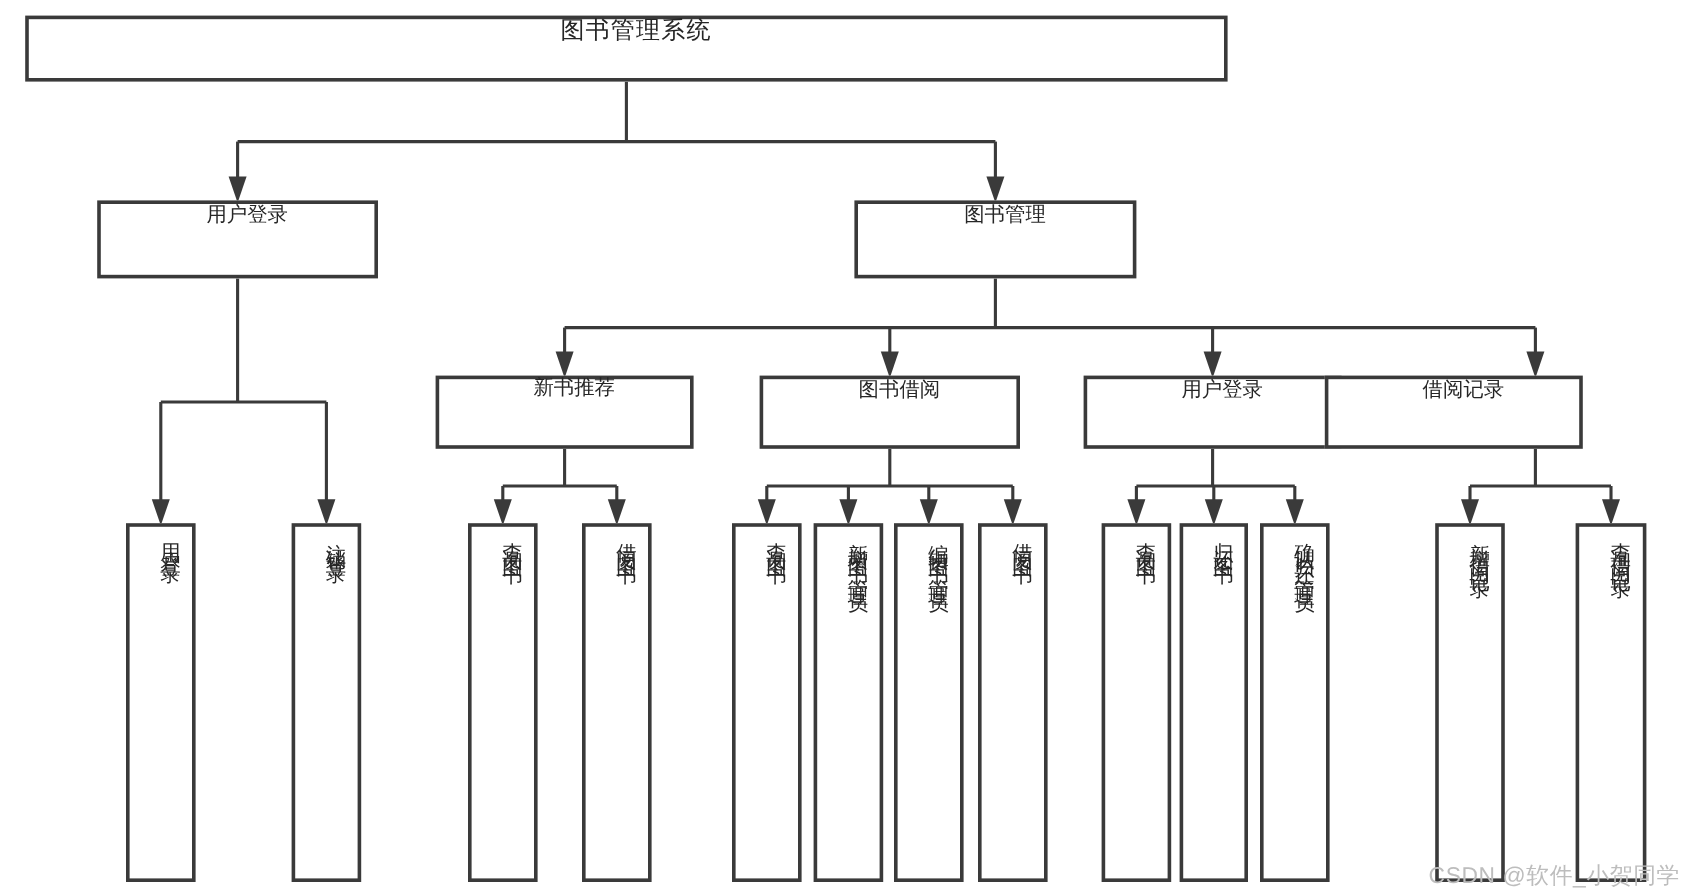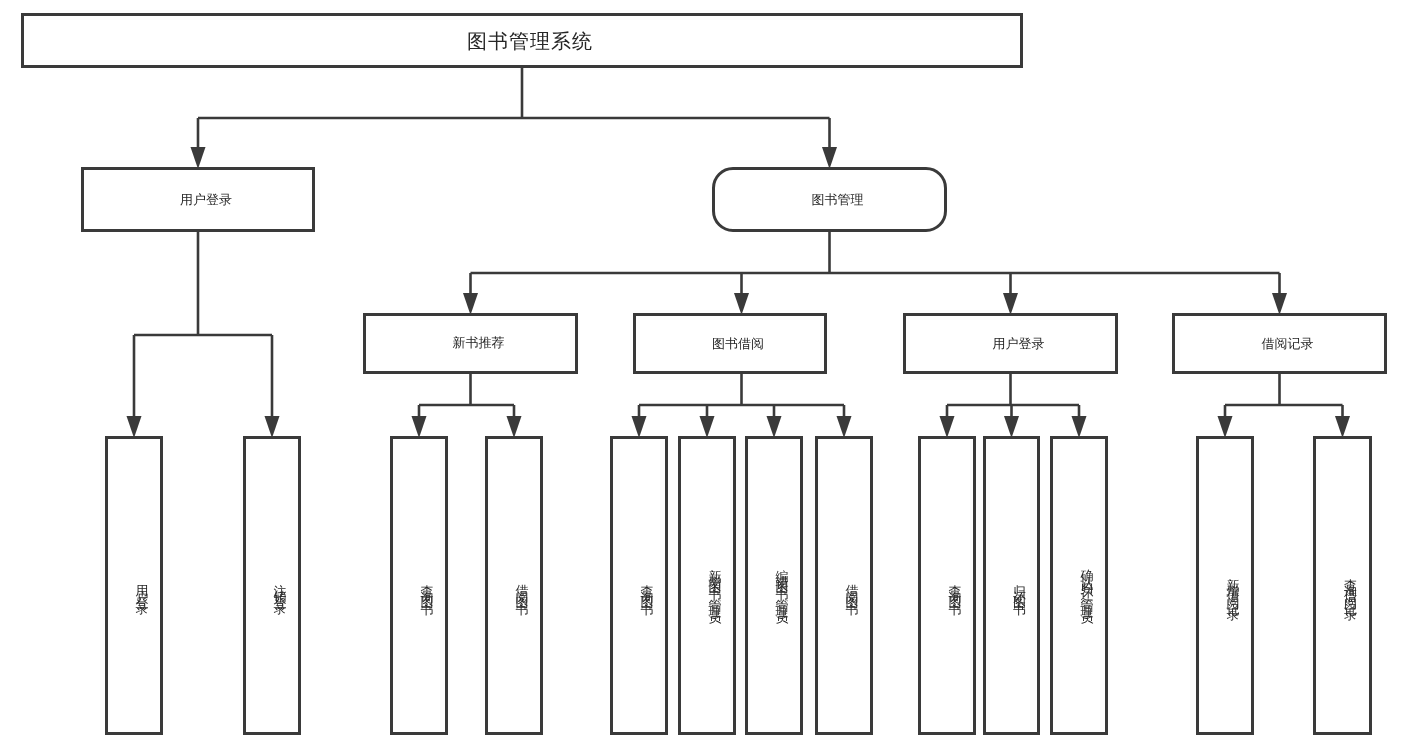"图书管理系统" .node { align-items: center -> flex-start }
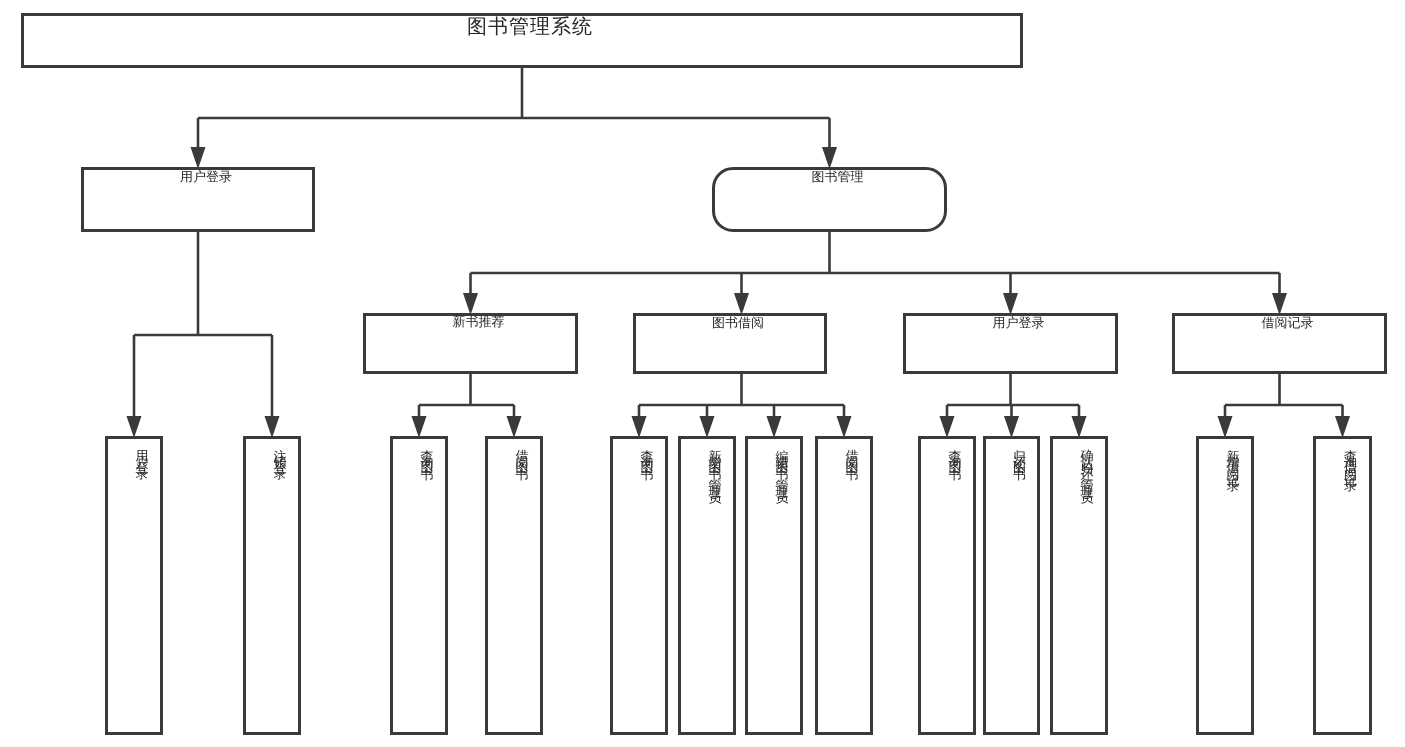"用户登录" .node .lbl { font-size: 13px -> 17px }
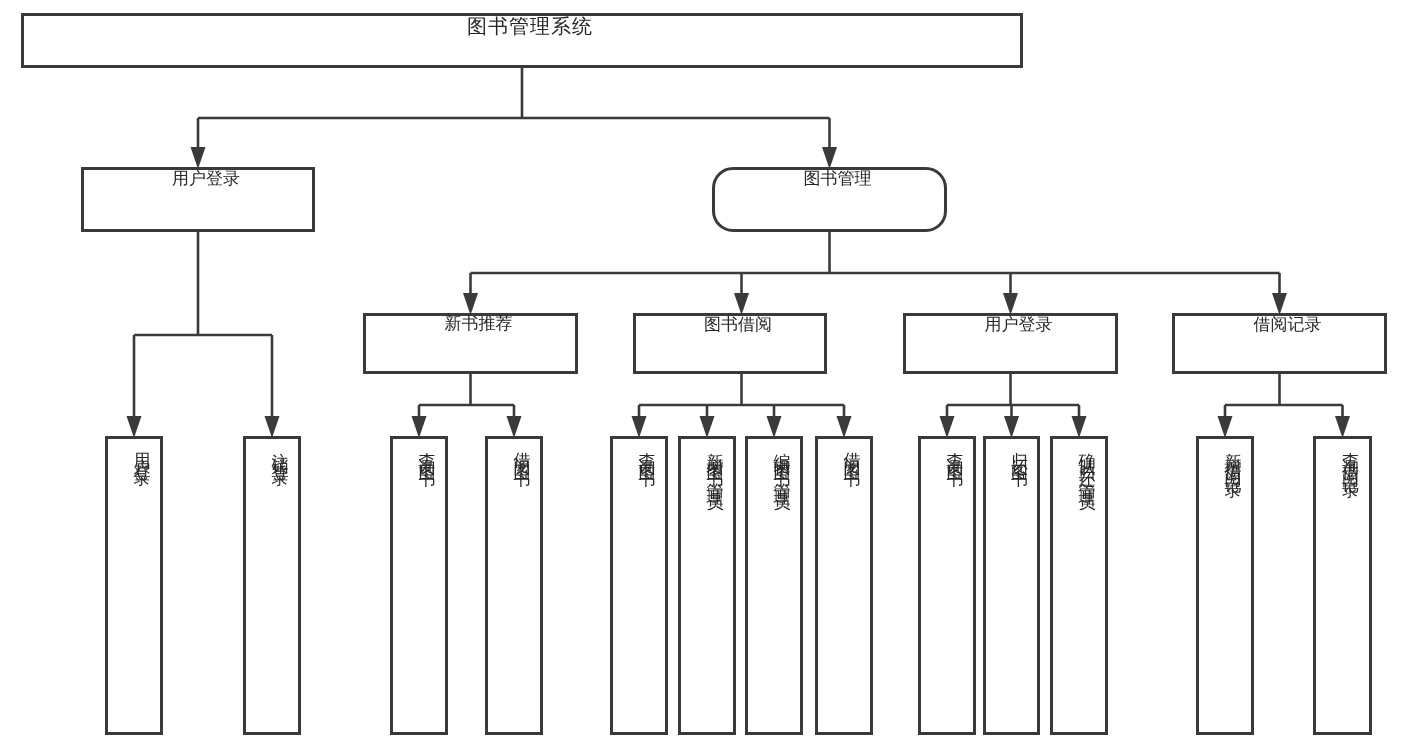"图书管理" div.node { border-radius: 21px -> none }
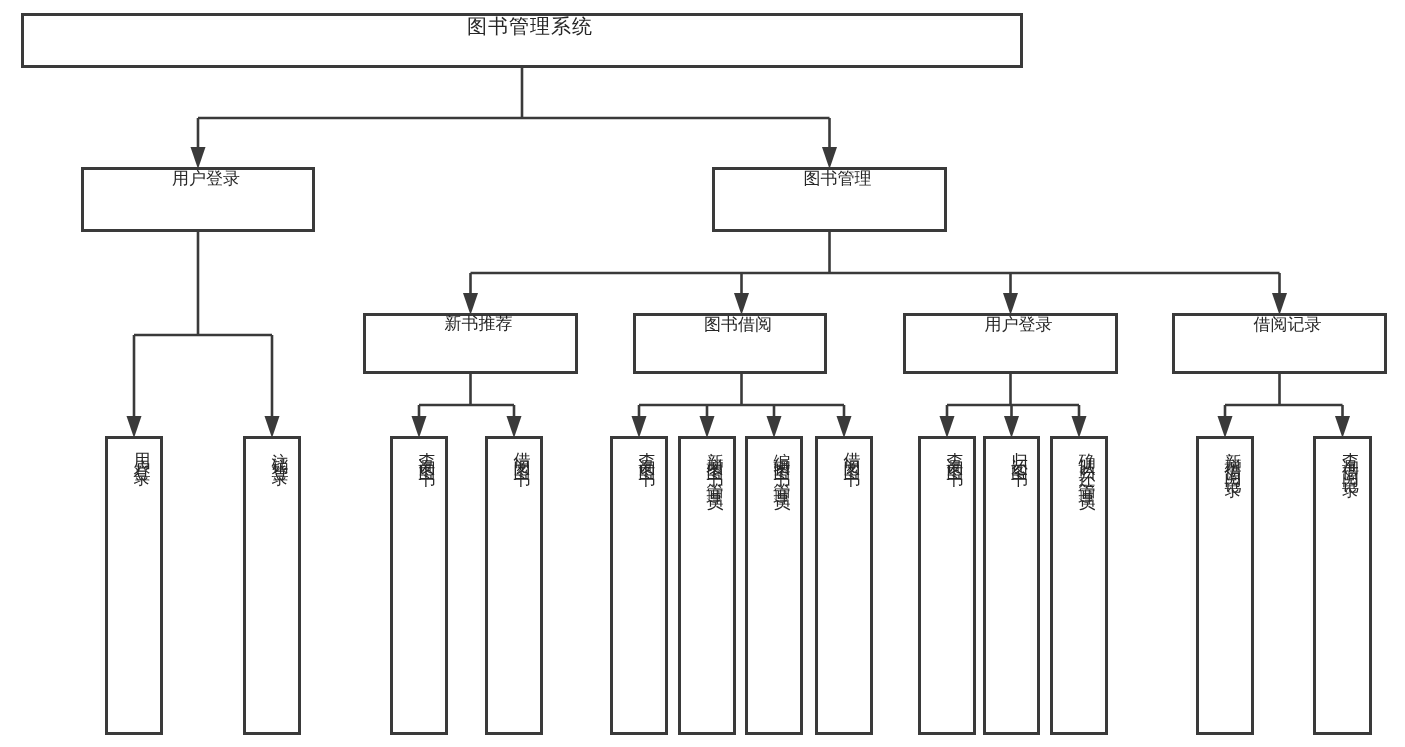"图书借阅" div.node { width: 194px -> 217px }
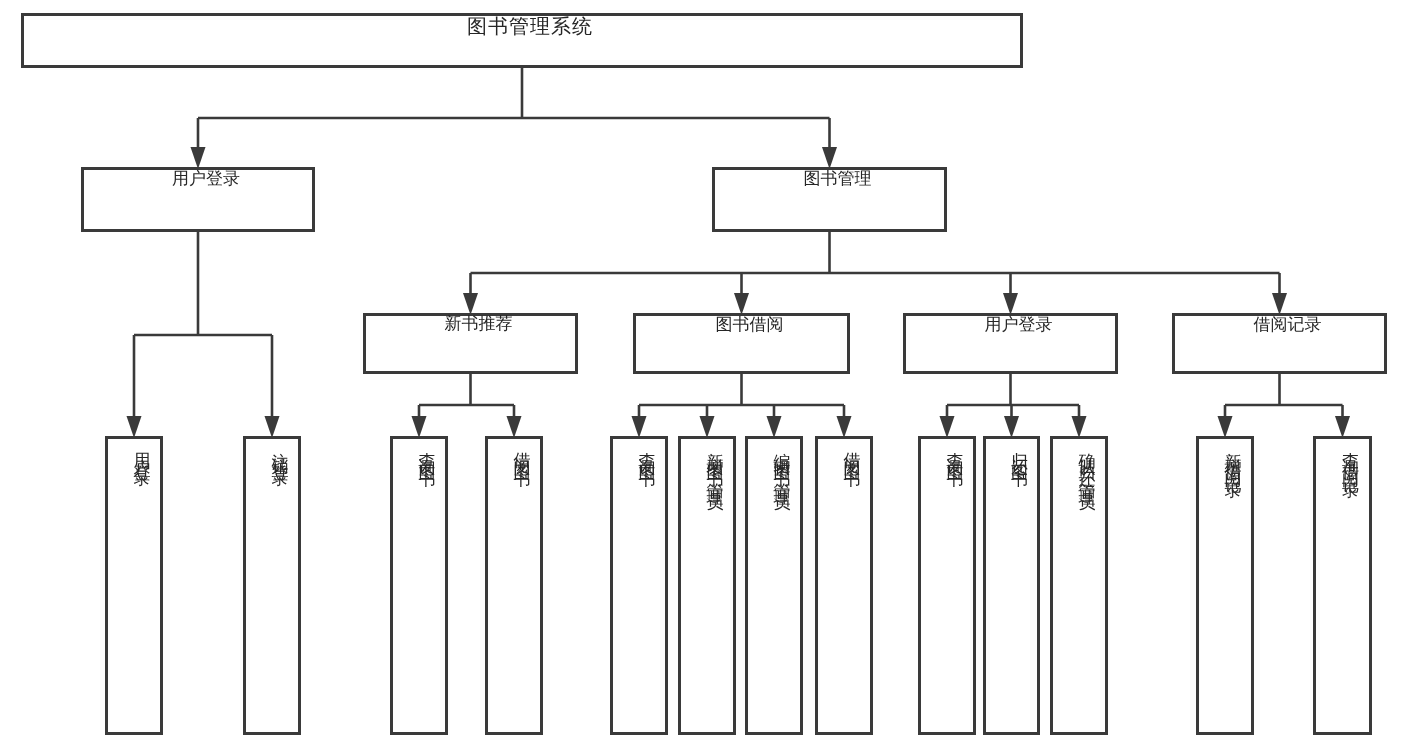"借阅记录" div.node { left: 1172px -> 1104px }
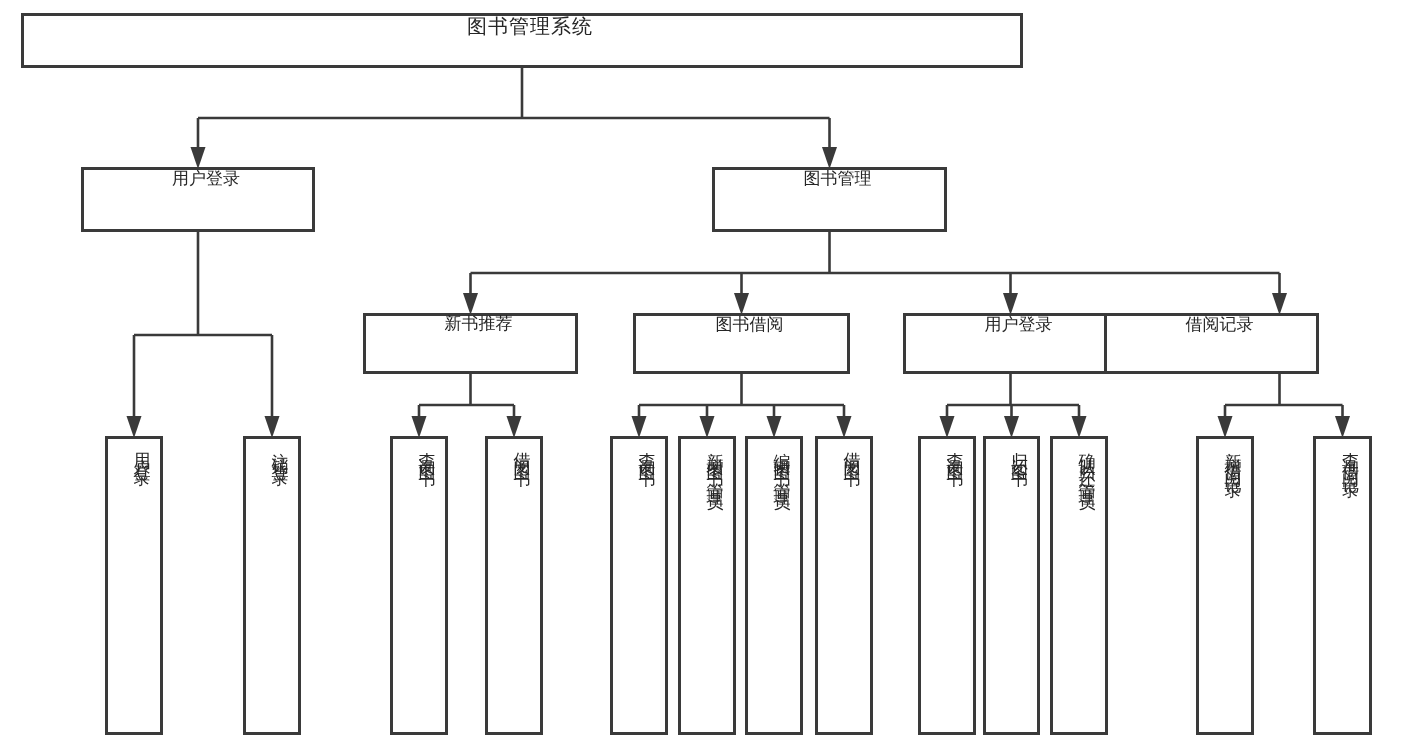"CSDN @软件_小贺同学" div.watermark { html: none -> <div>CSDN @软件_小贺同学</div> }
